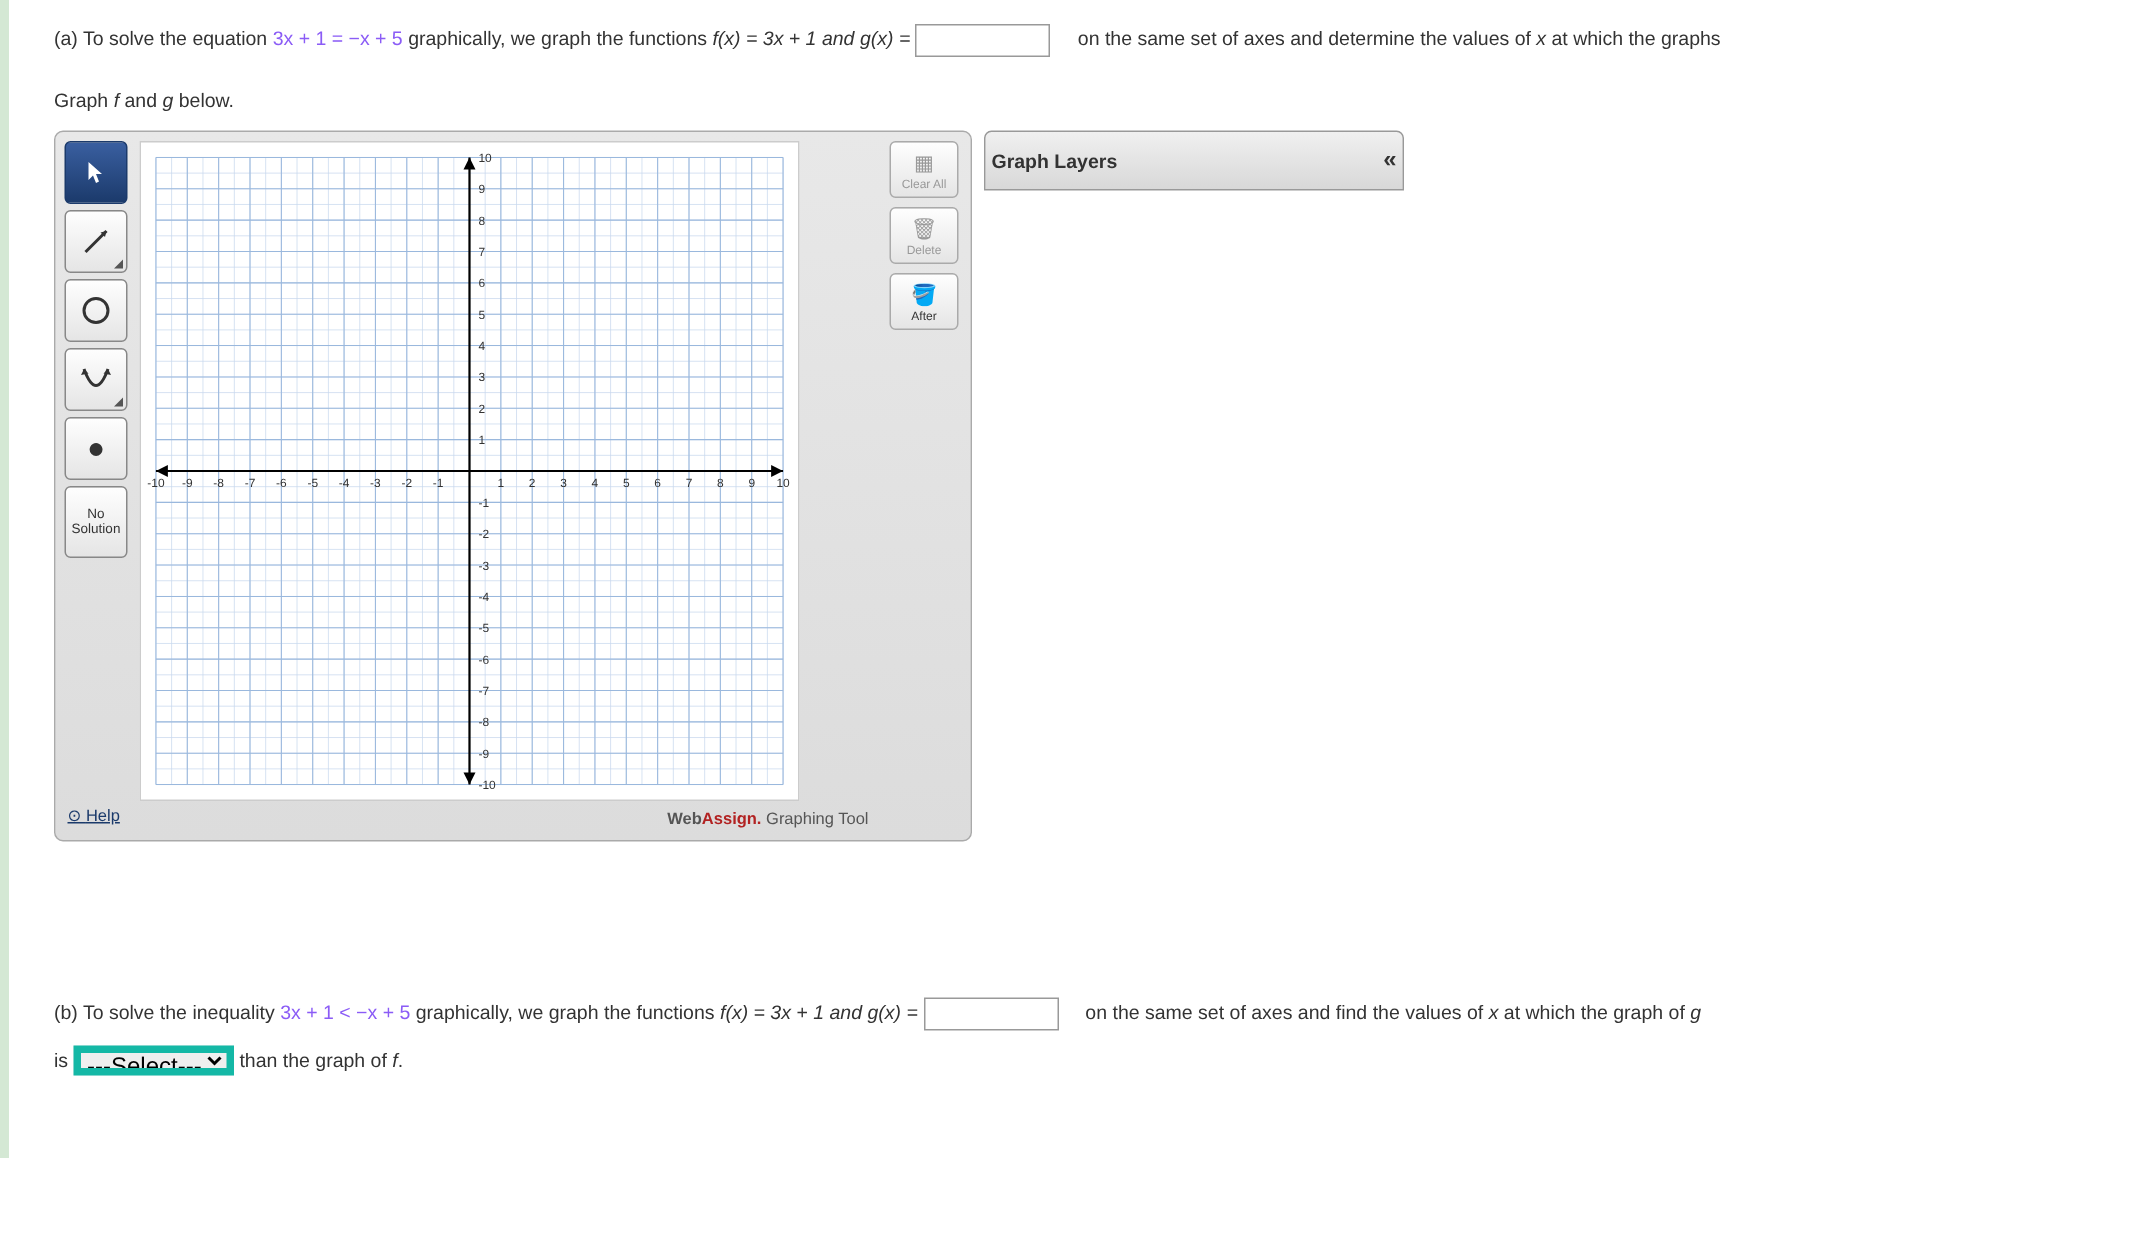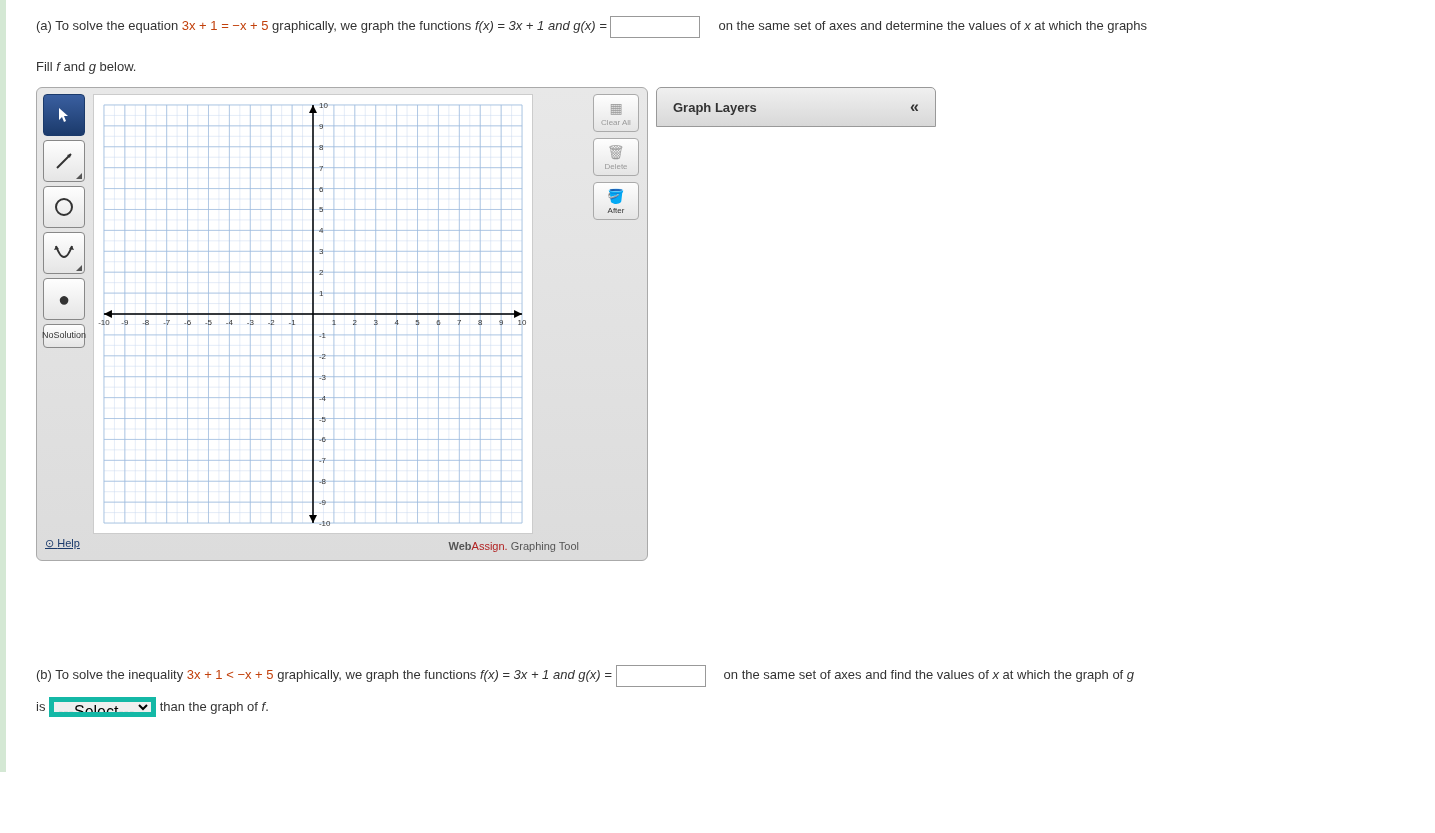"3x + 1 = −x" .eq { color: #c2410c -> #8b5cf6 }
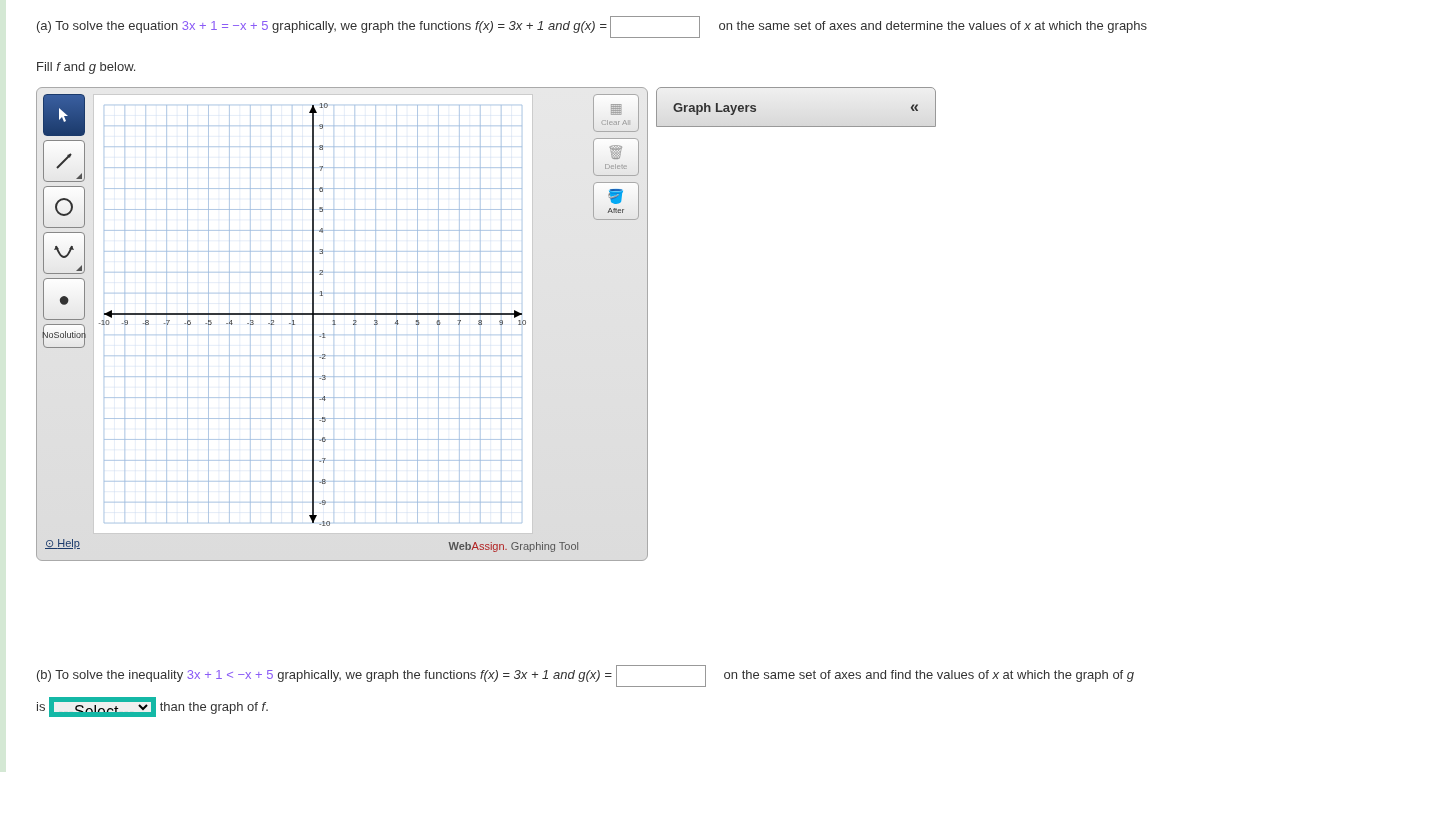"Fill" span { text: Fill -> Graph }
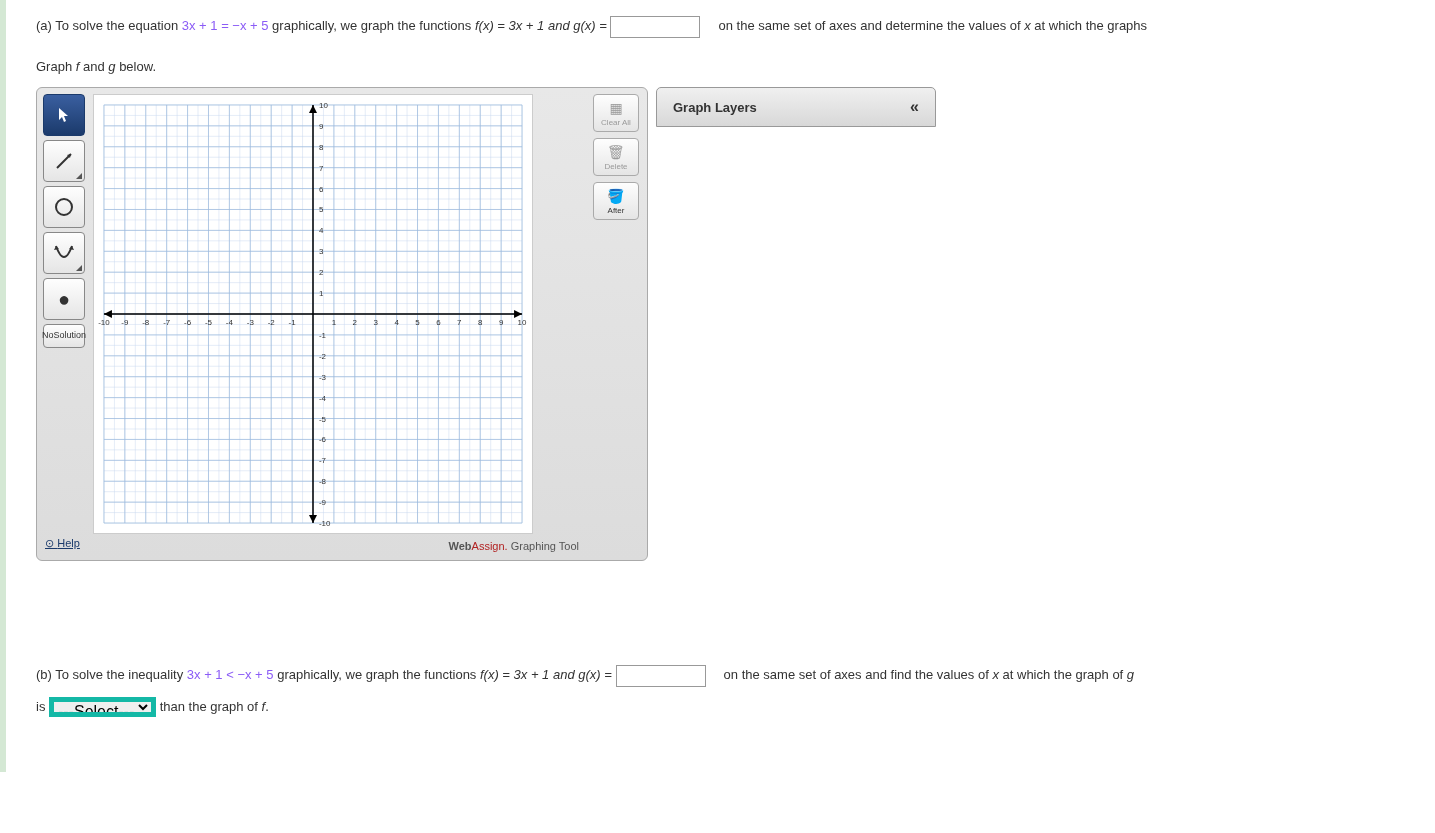"Graph Layers" .layers-head { padding: 10px 16px -> 10px 4px }
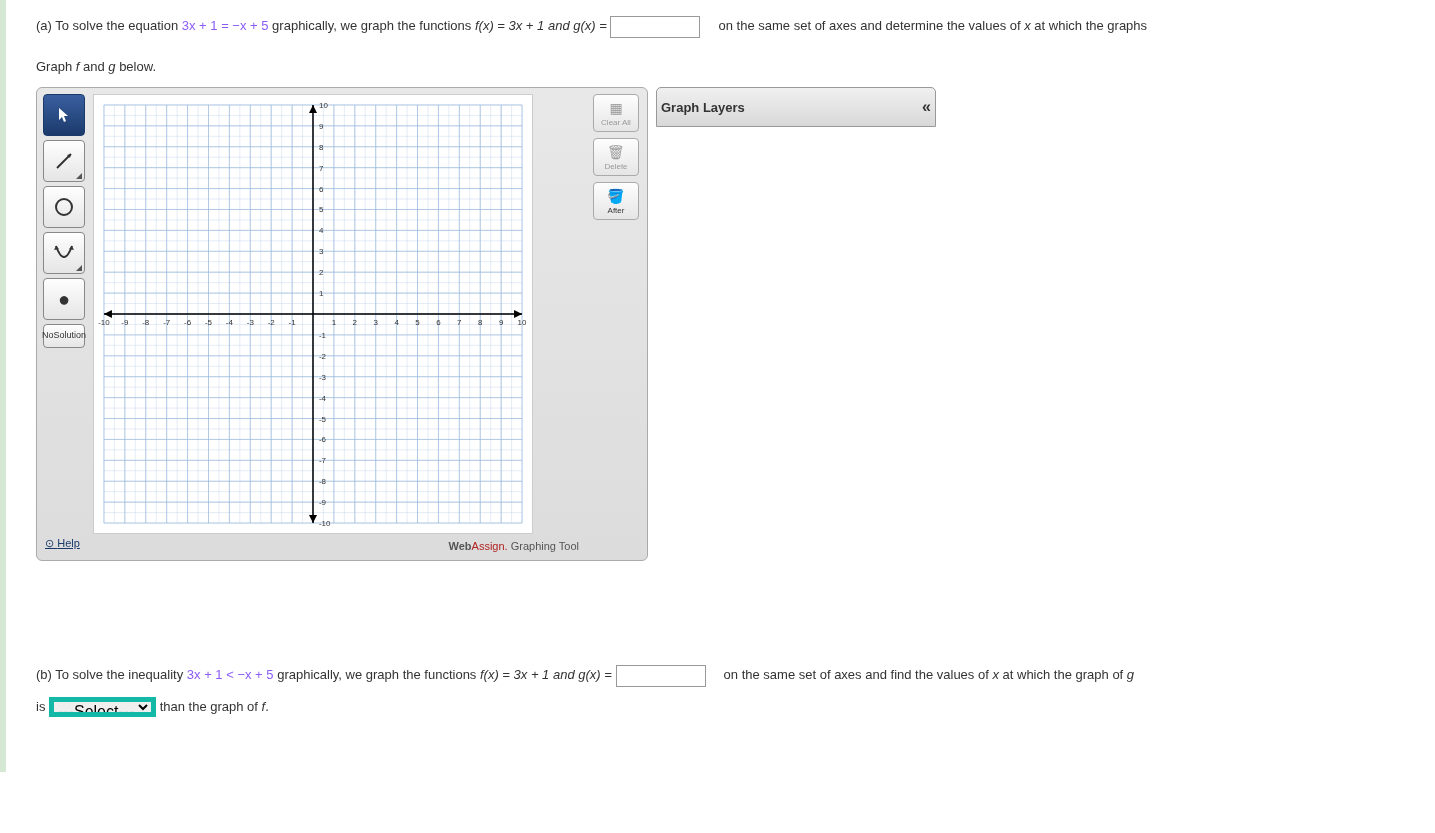"No" .tool-btn.nosol { flex-direction: row -> column; height: 24px -> 48px }
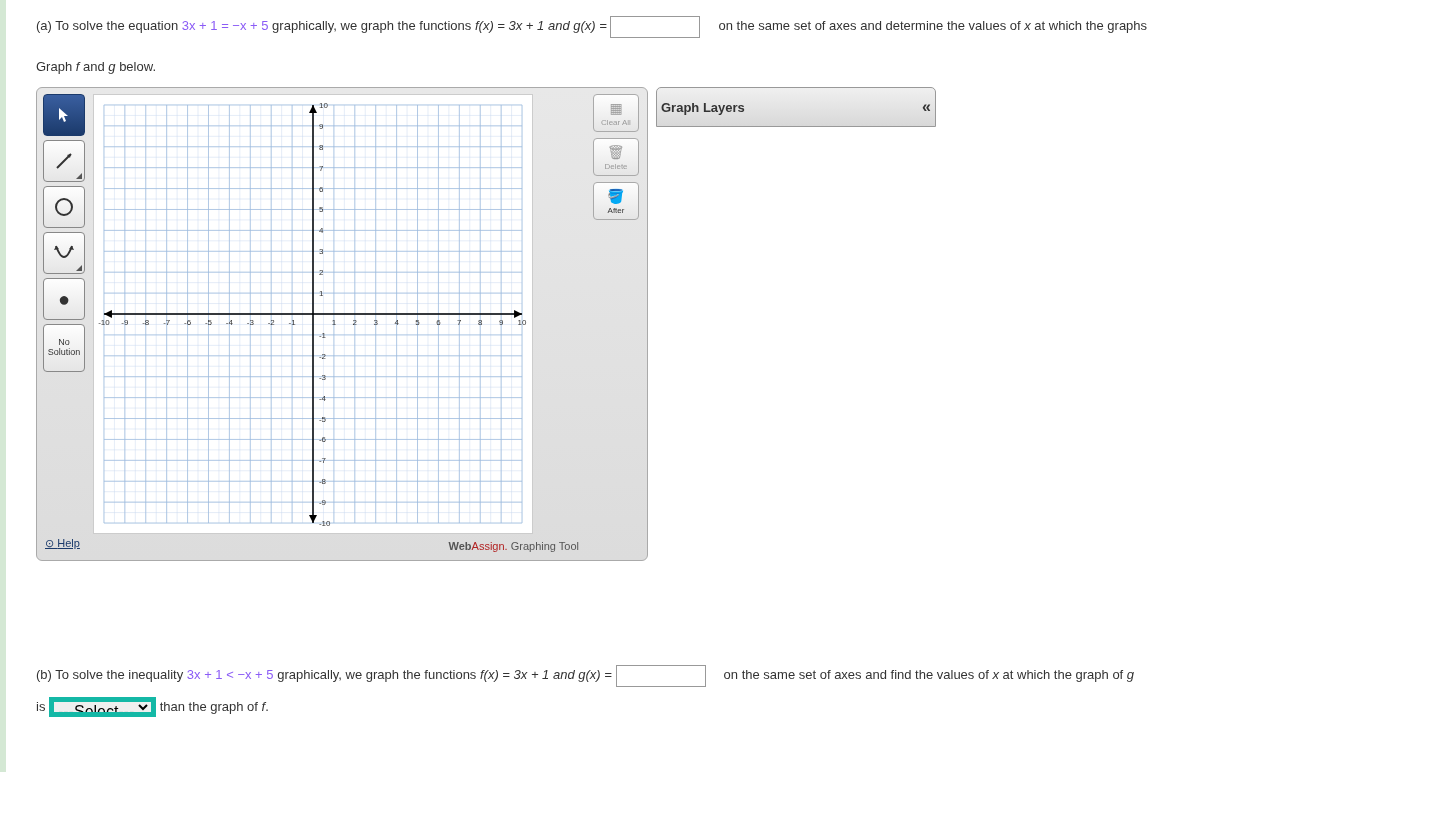"Assign." .footer-tool b .red { font-weight: normal -> bold }
